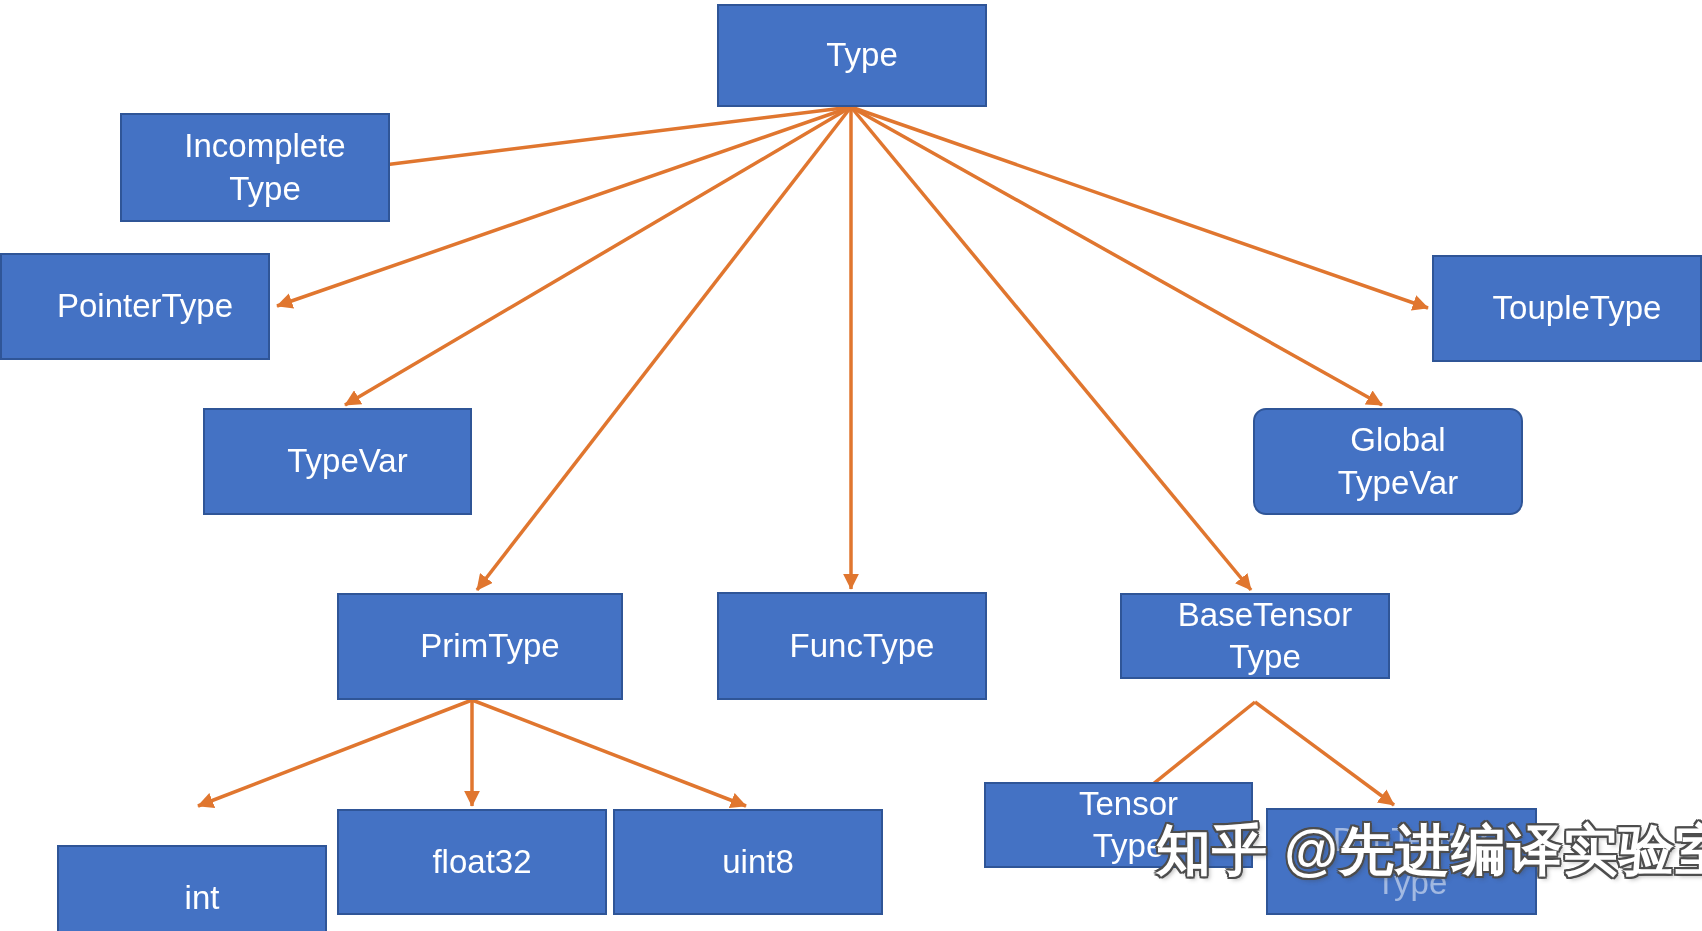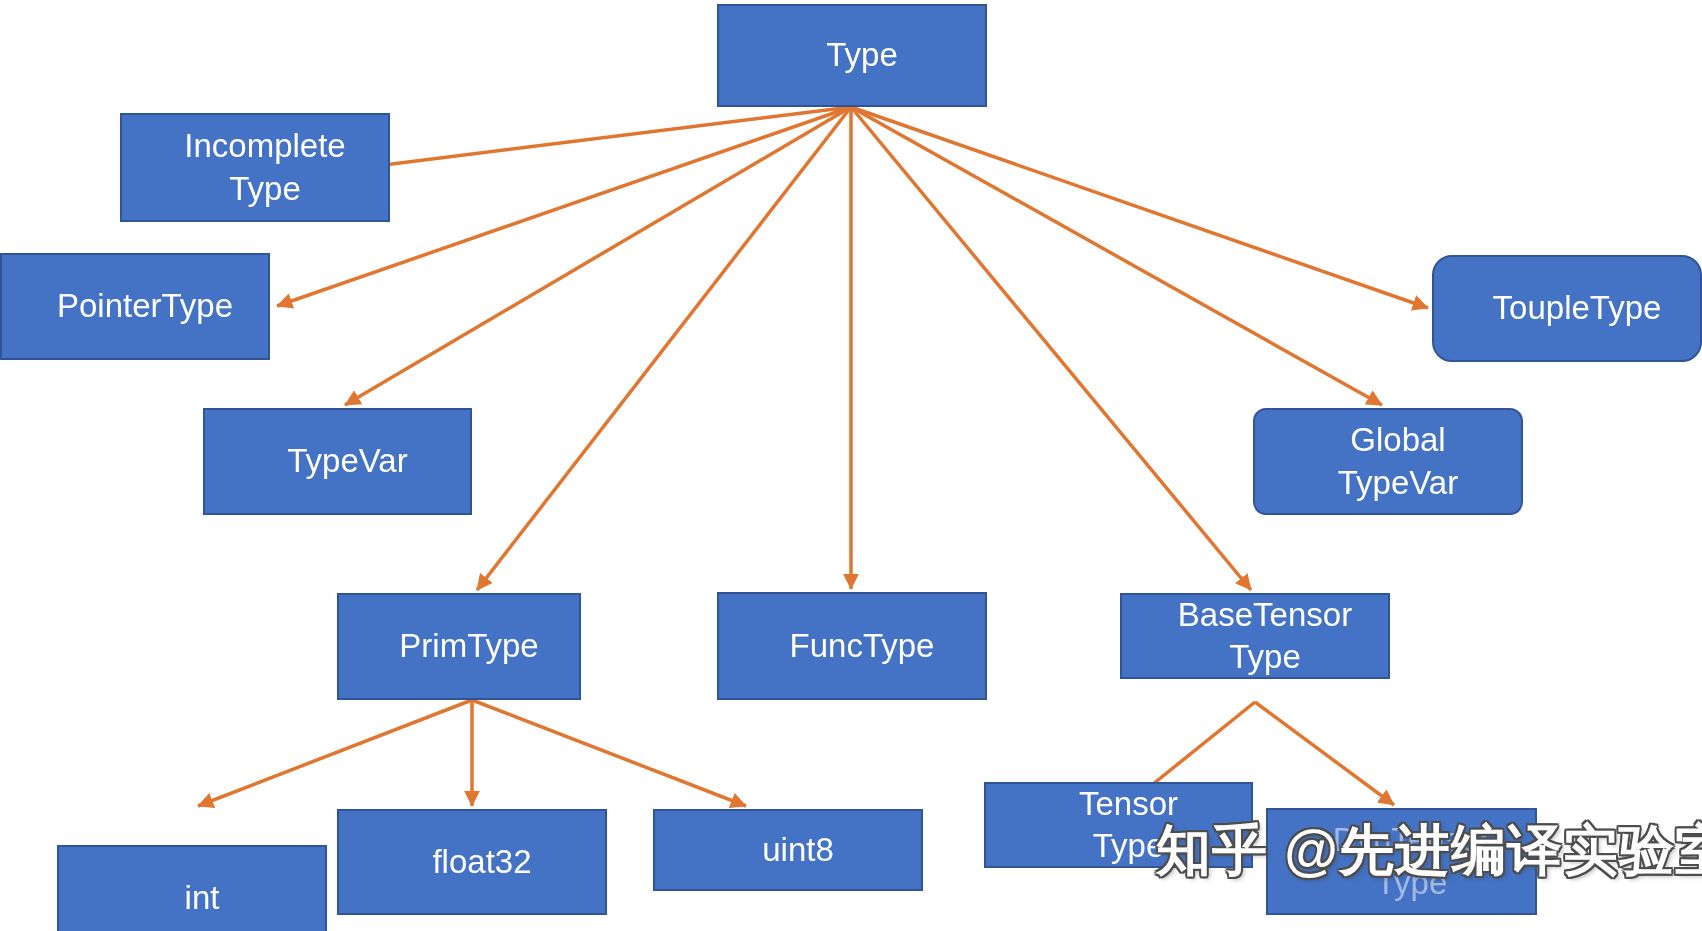"ToupleType" div.node { border-radius: 20px -> none }
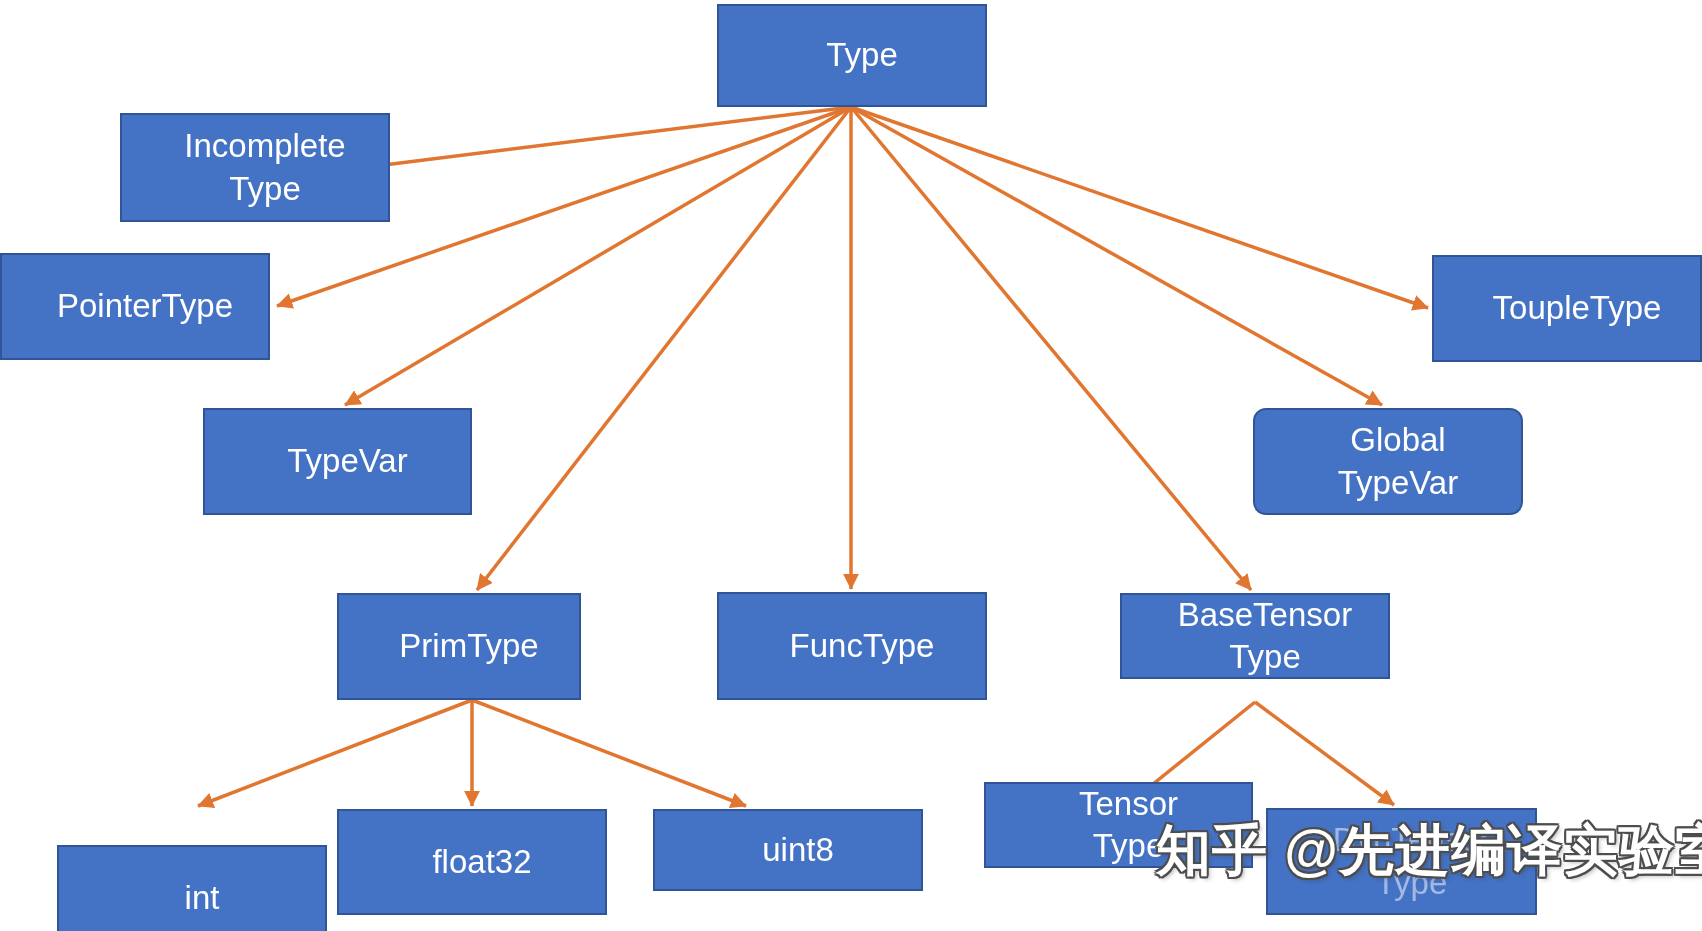"PrimType" div.node { width: 244px -> 286px }
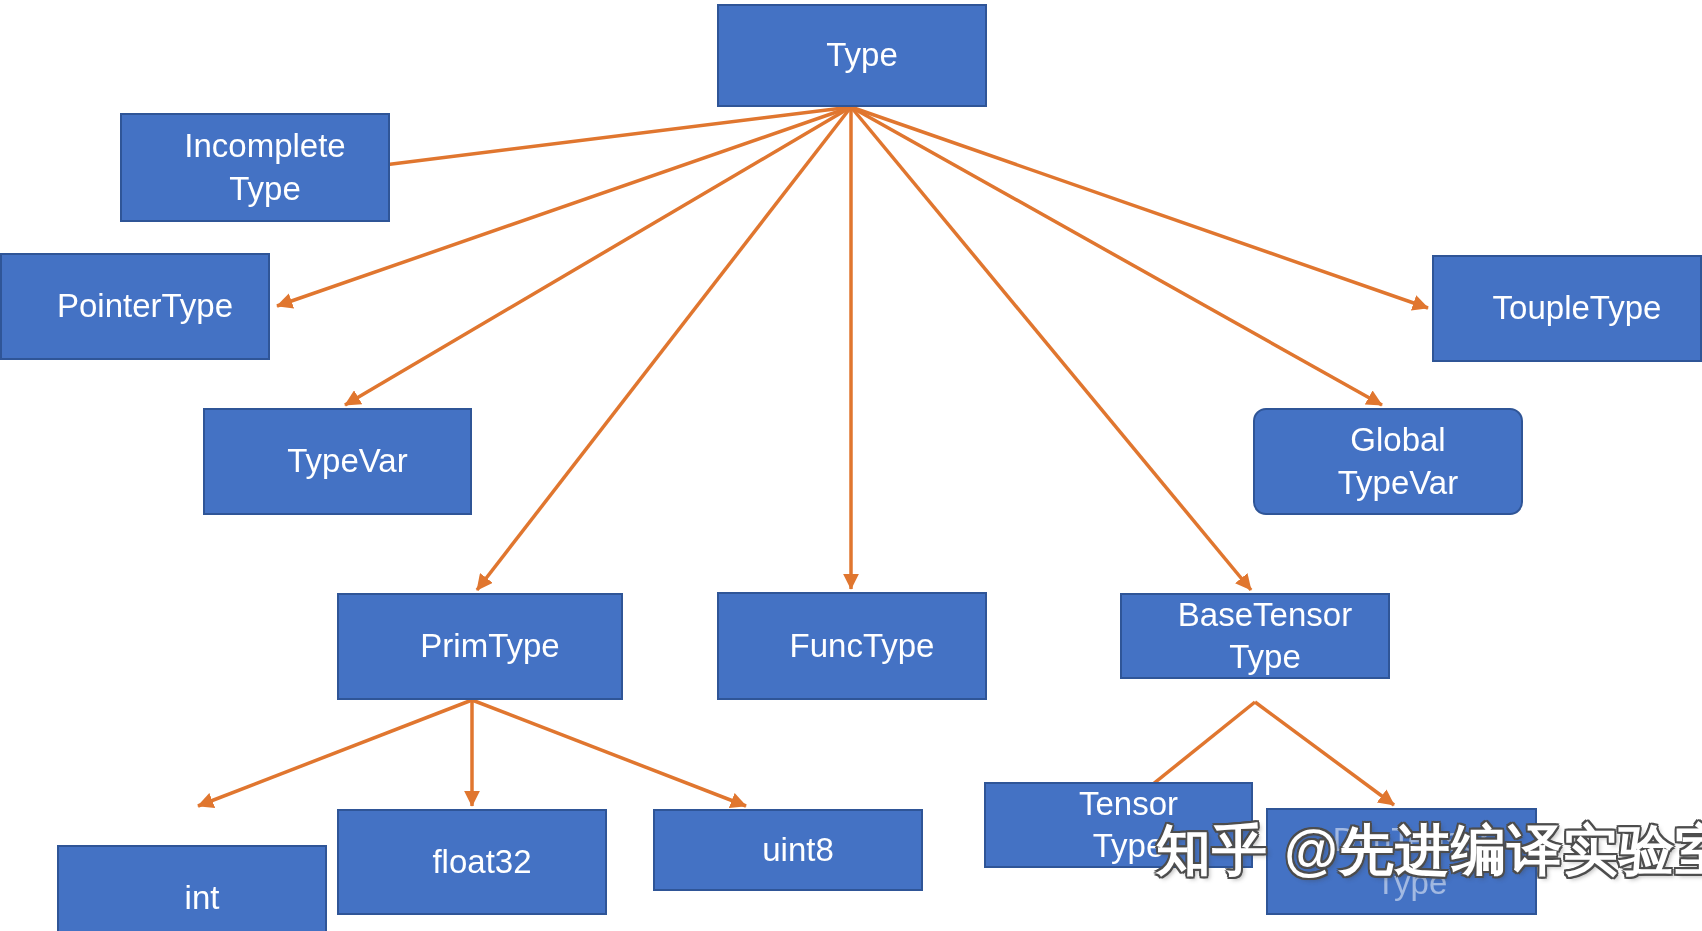"uint8" div.node { height: 82px -> 106px; margin-left: 40px -> none }
